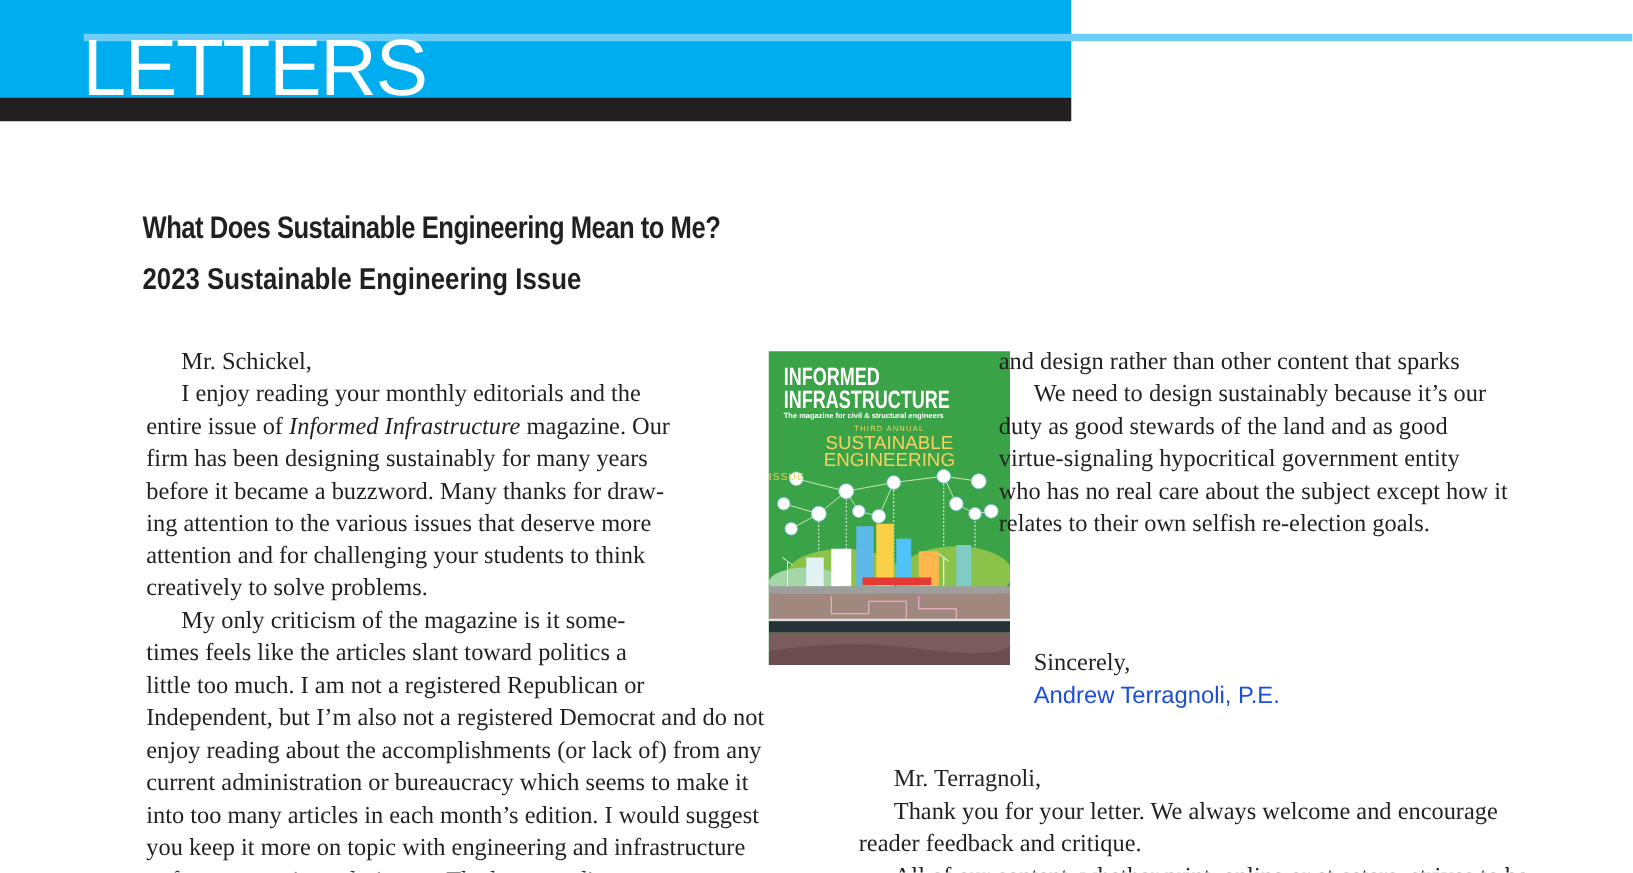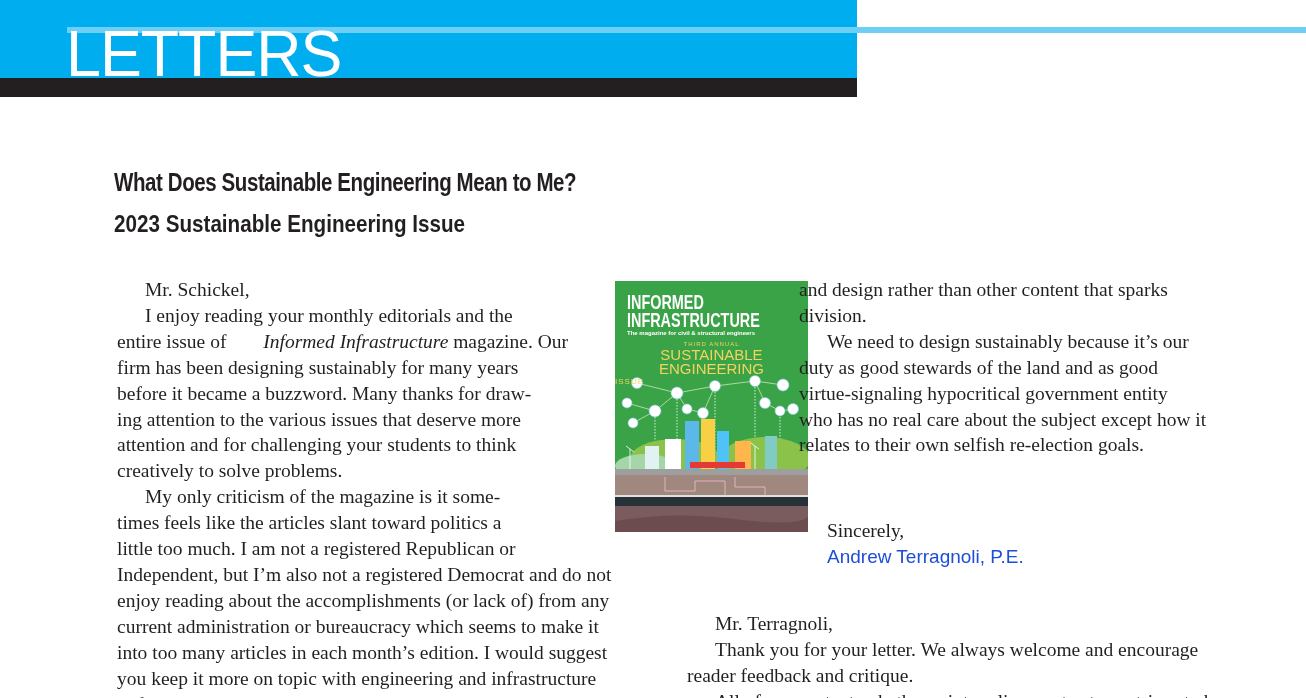"division." div { html: <div>division.</div> -> none }
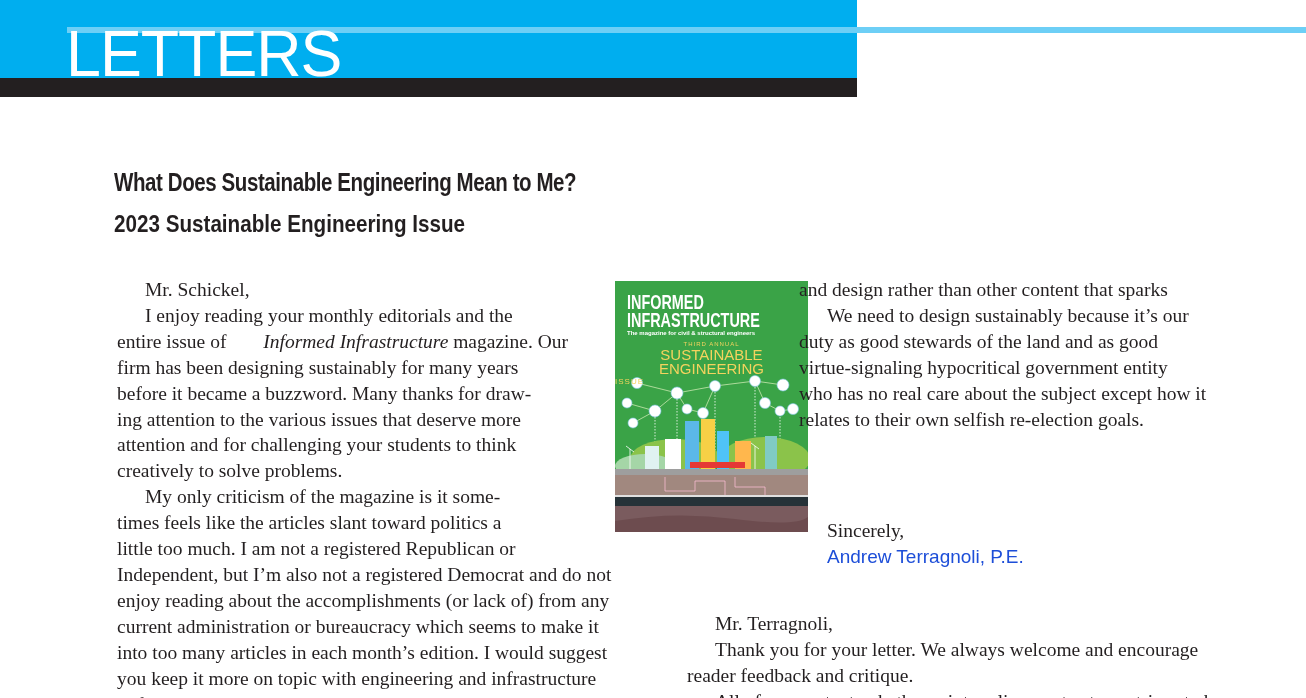"Informed Infrastructure" em { margin-left: 32px -> none }
